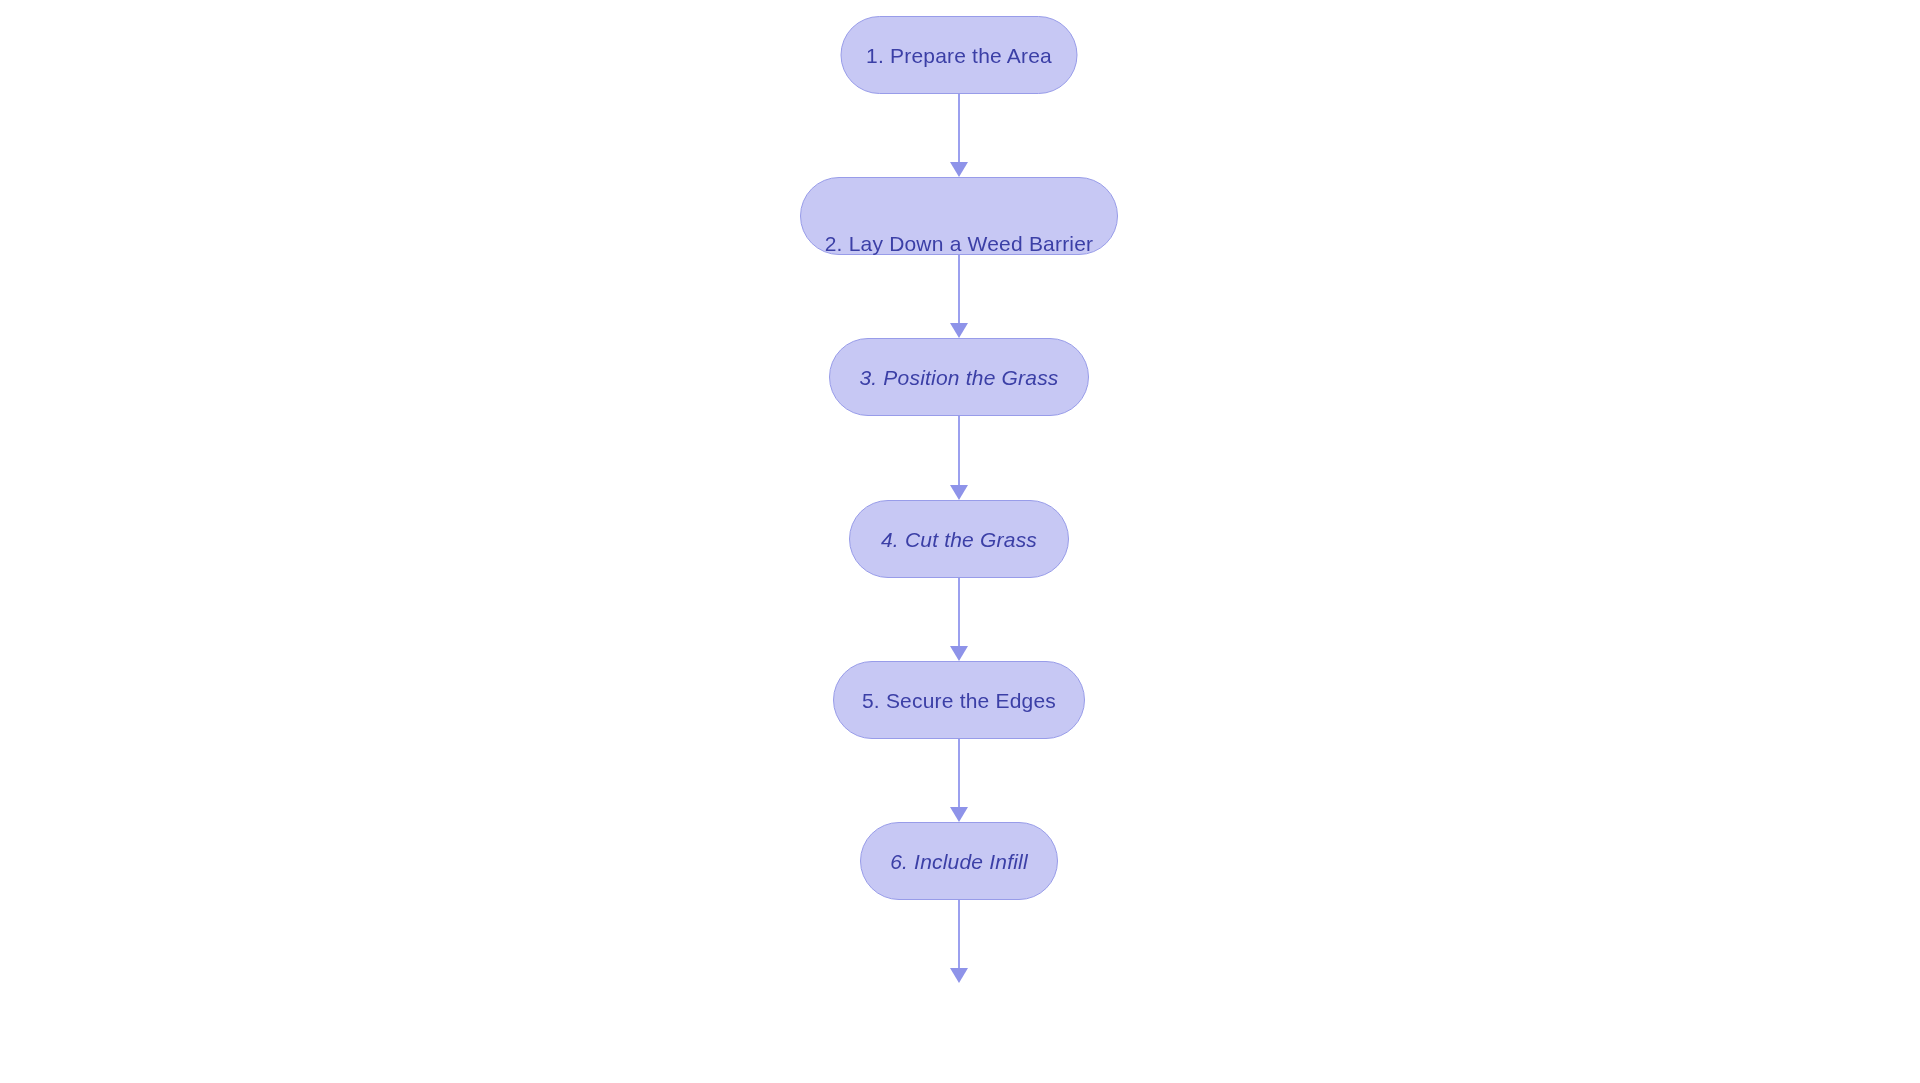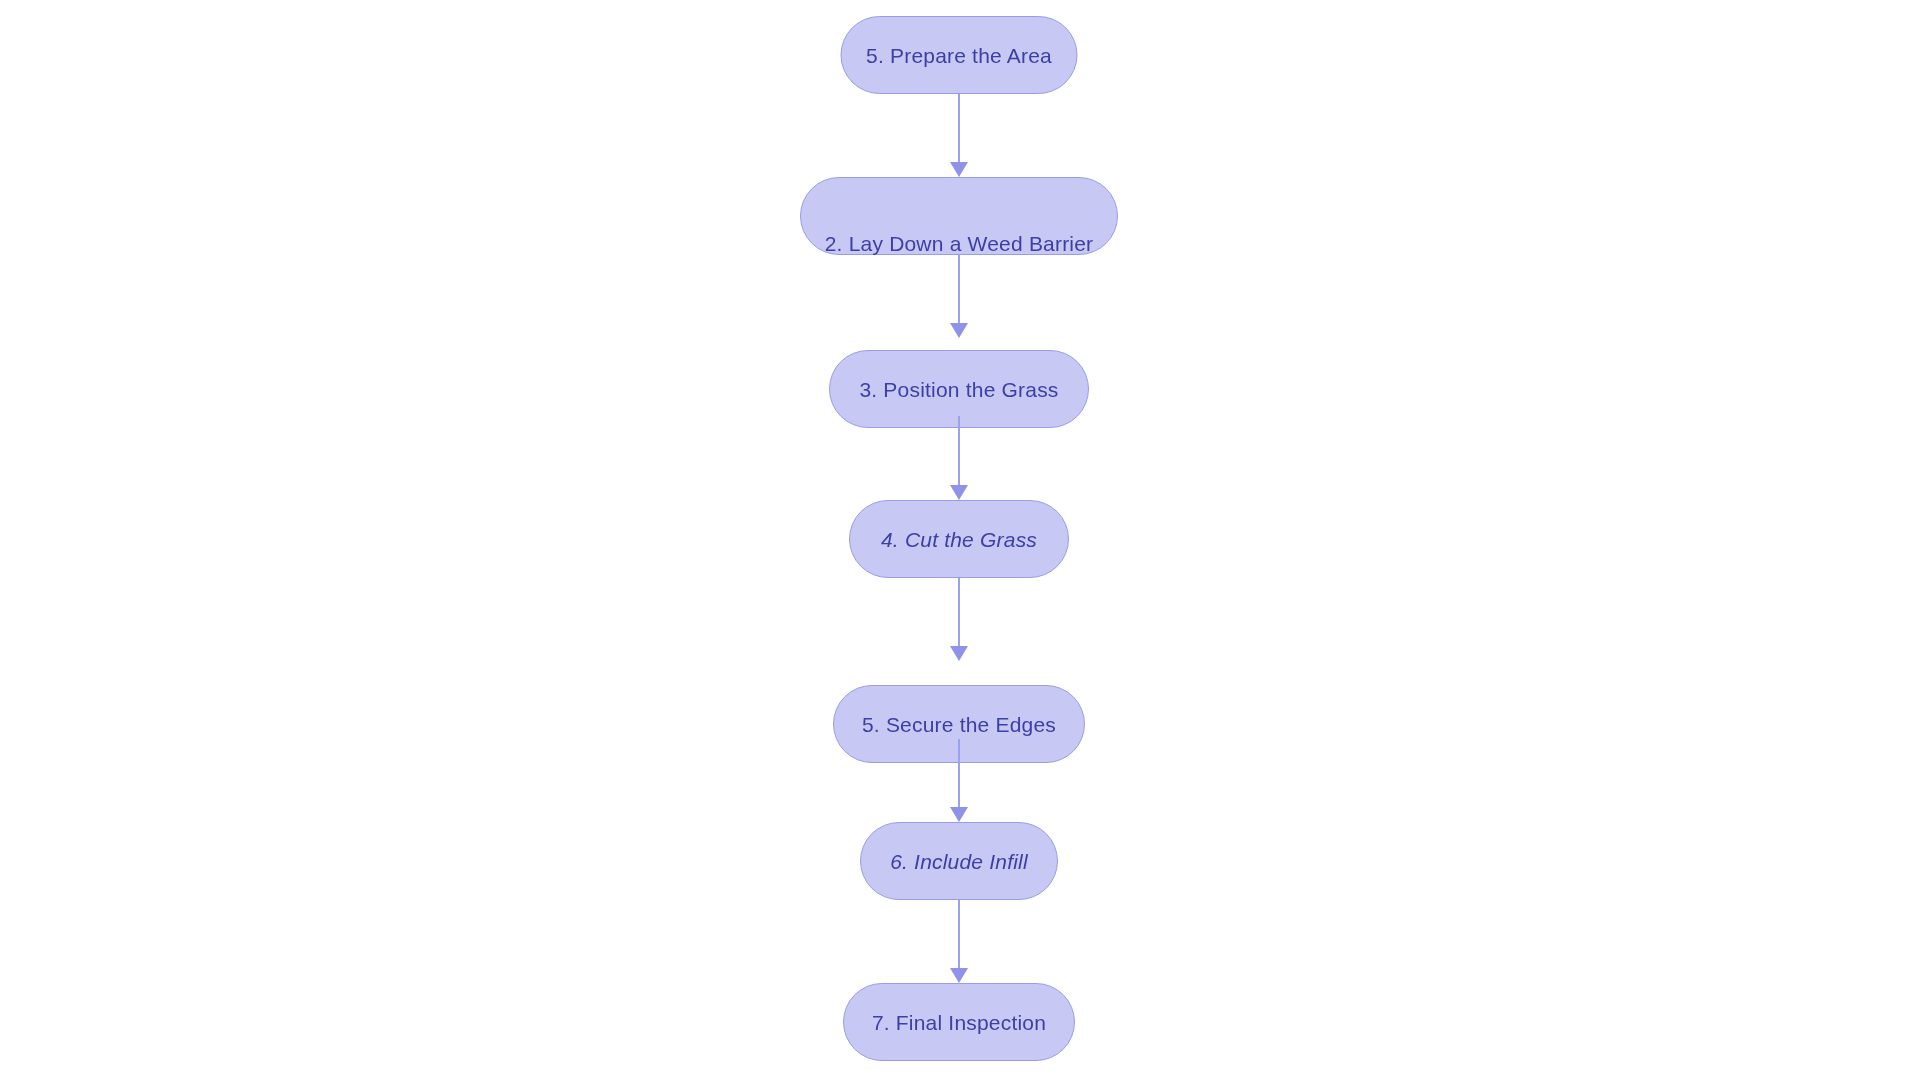"5. Prepare the Area" span.label { text: 5 -> 1 }
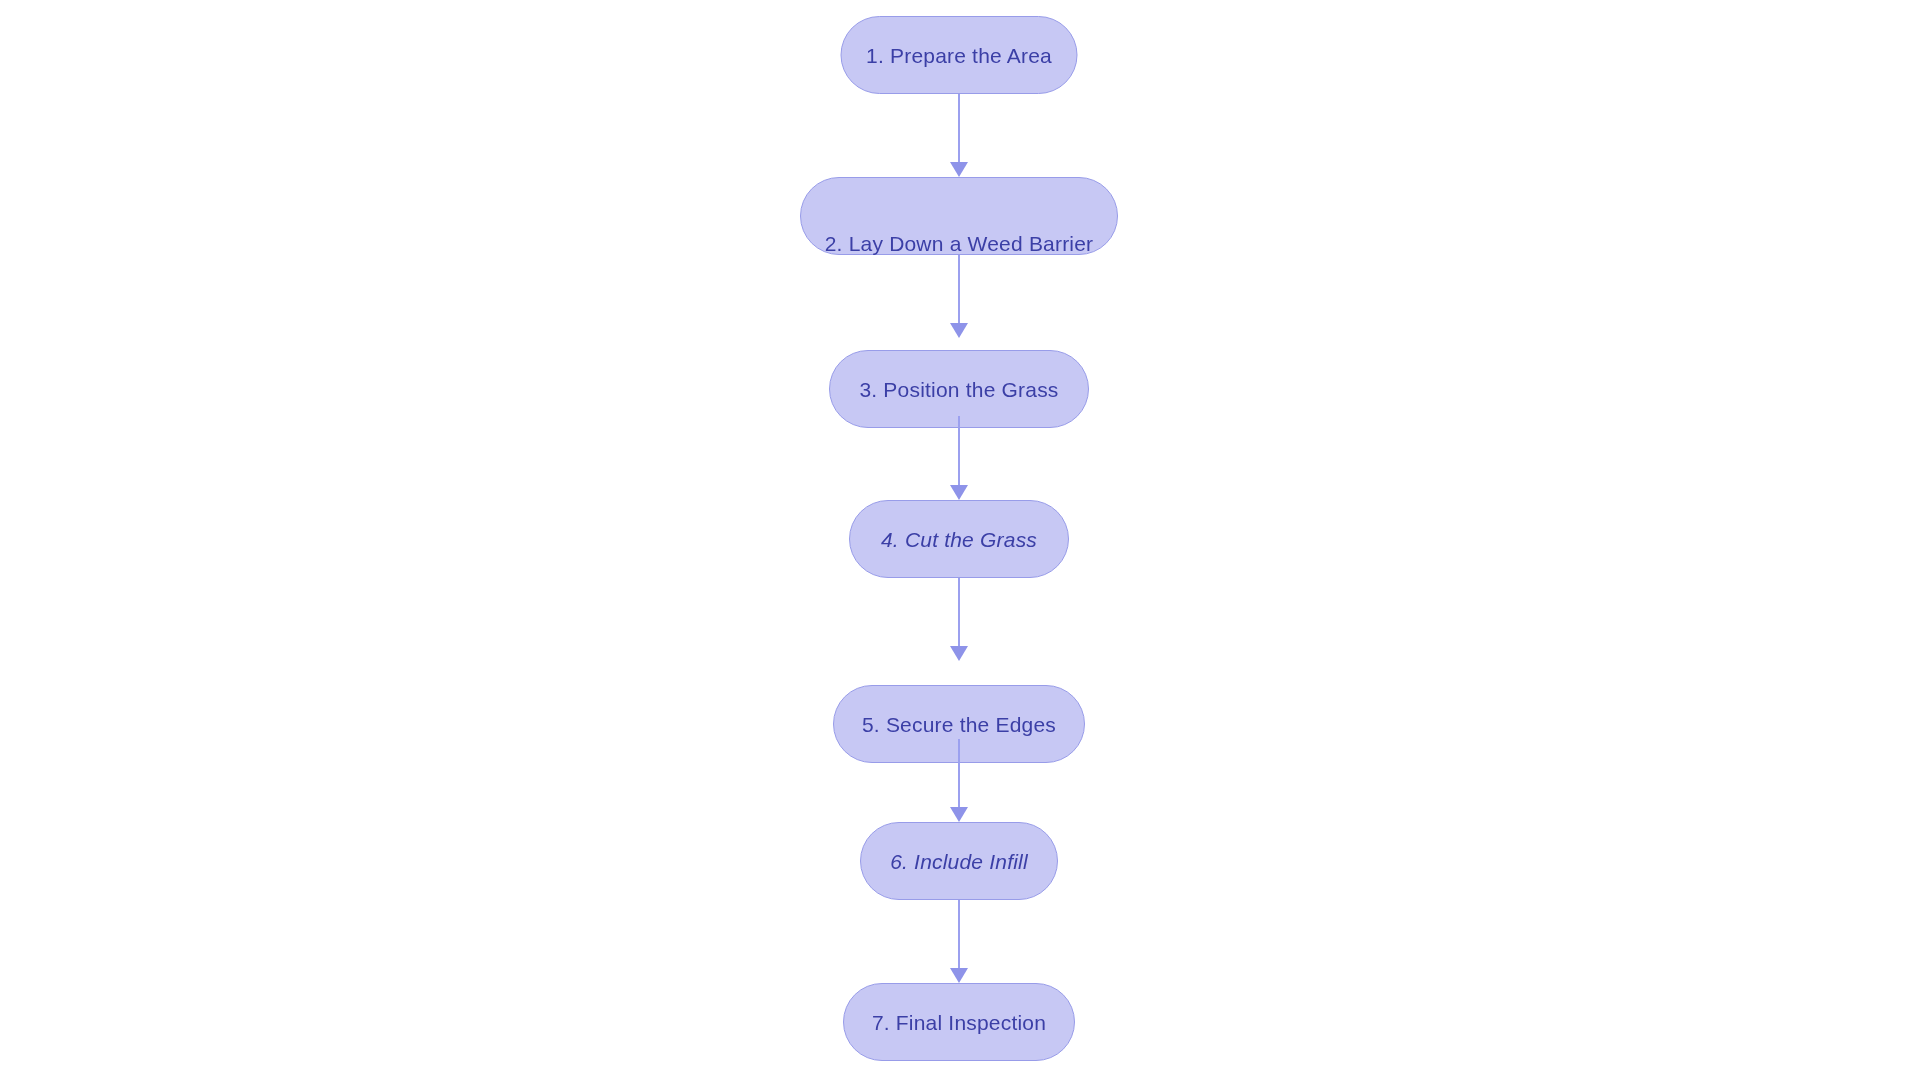"3. Position the Grass" .node-3 { font-style: none -> italic; top: 350px -> 338px }
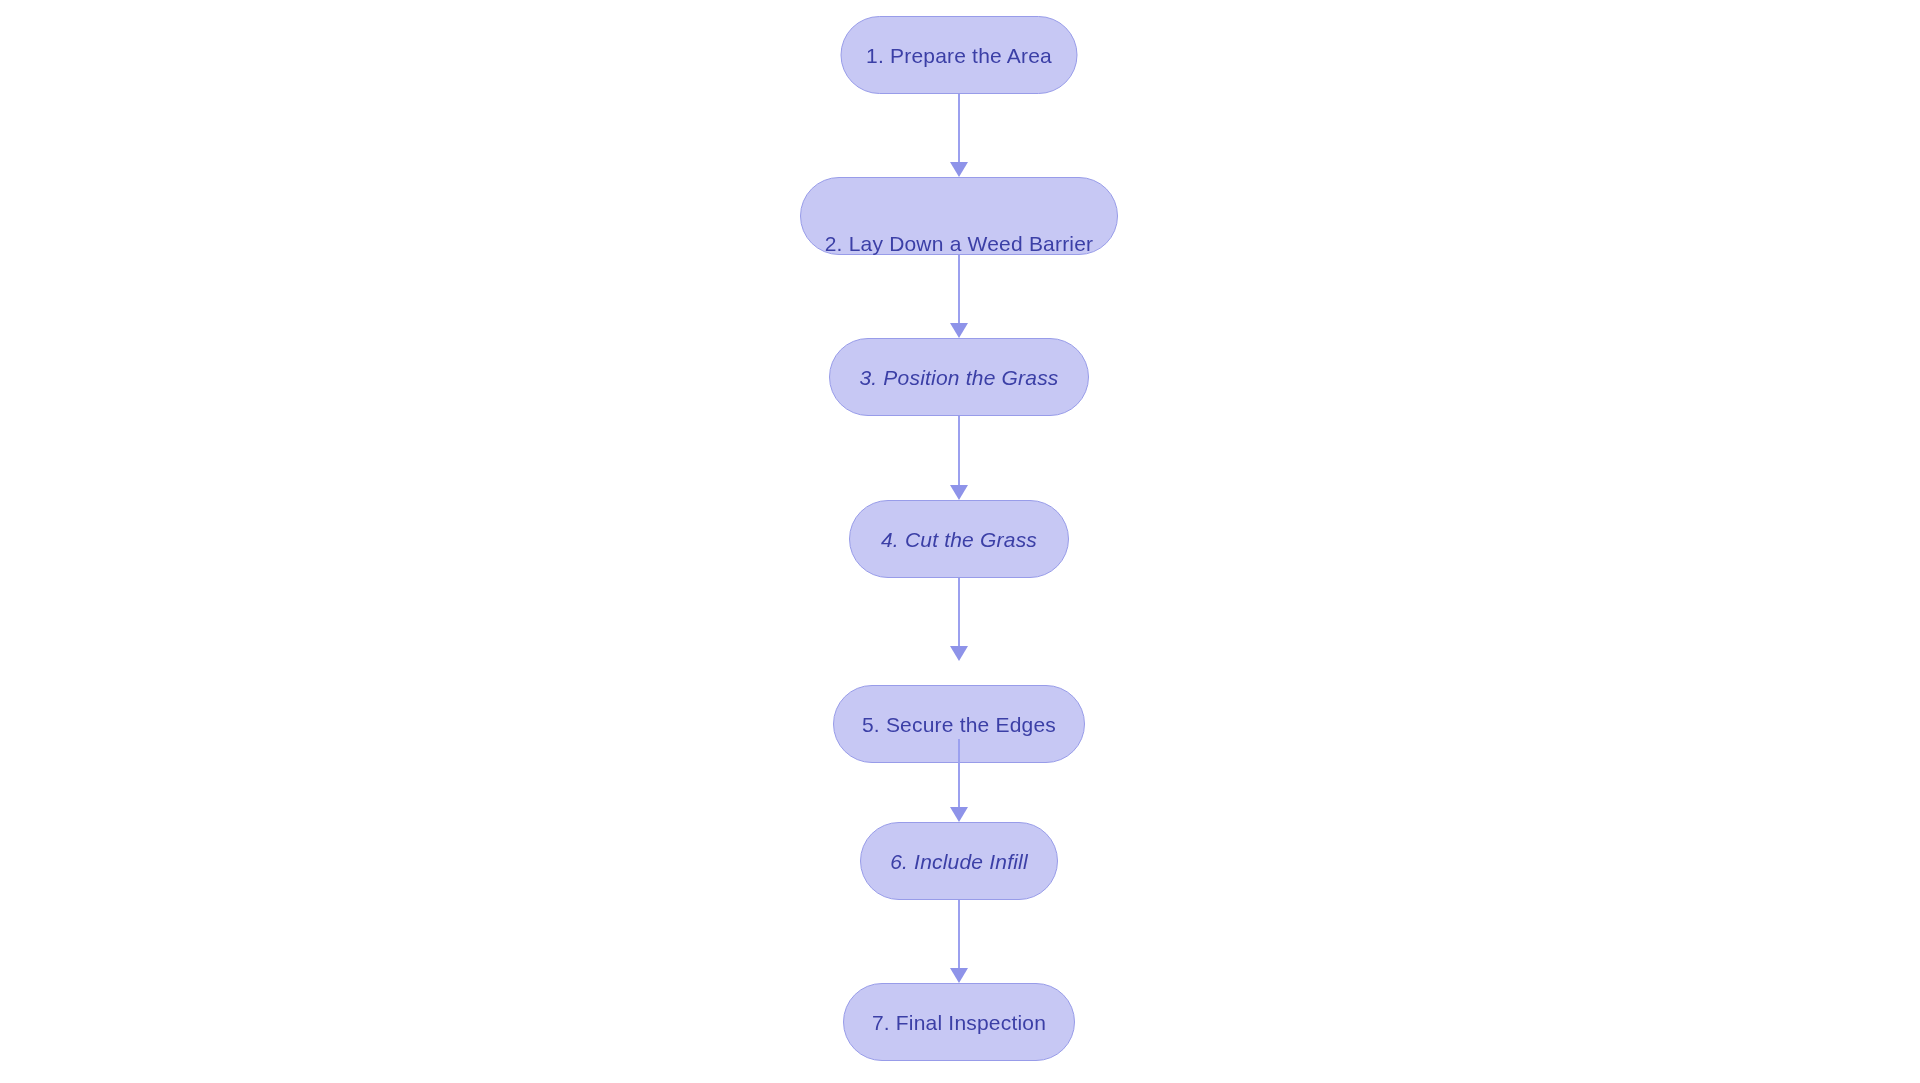"5. Secure the Edges" .node-5 { margin-top: 24px -> none }
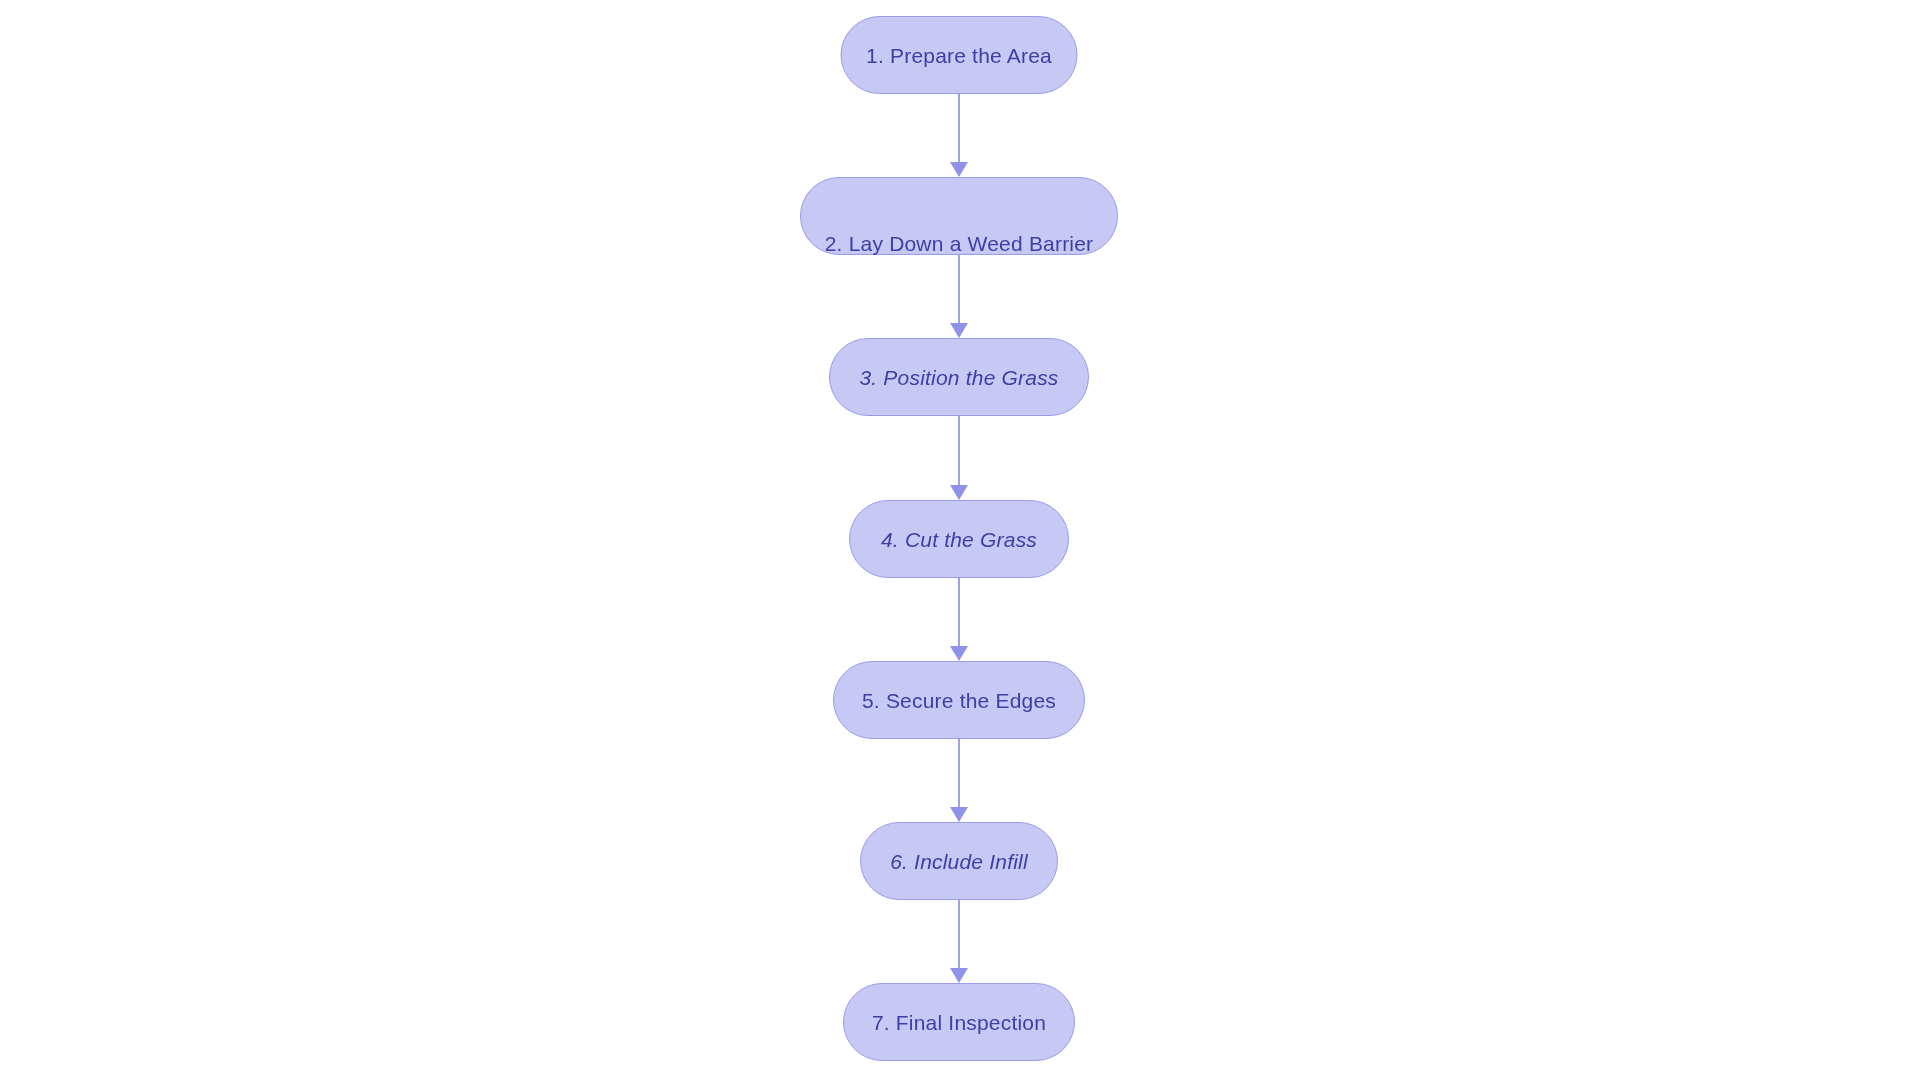"7. Final Inspection" div.node { html: <div> <span>7. Final Inspection</span> </div> -> none }
